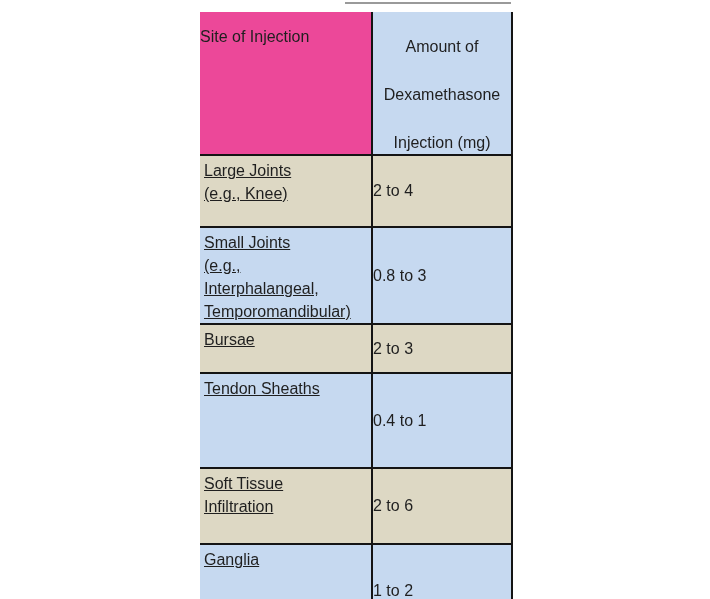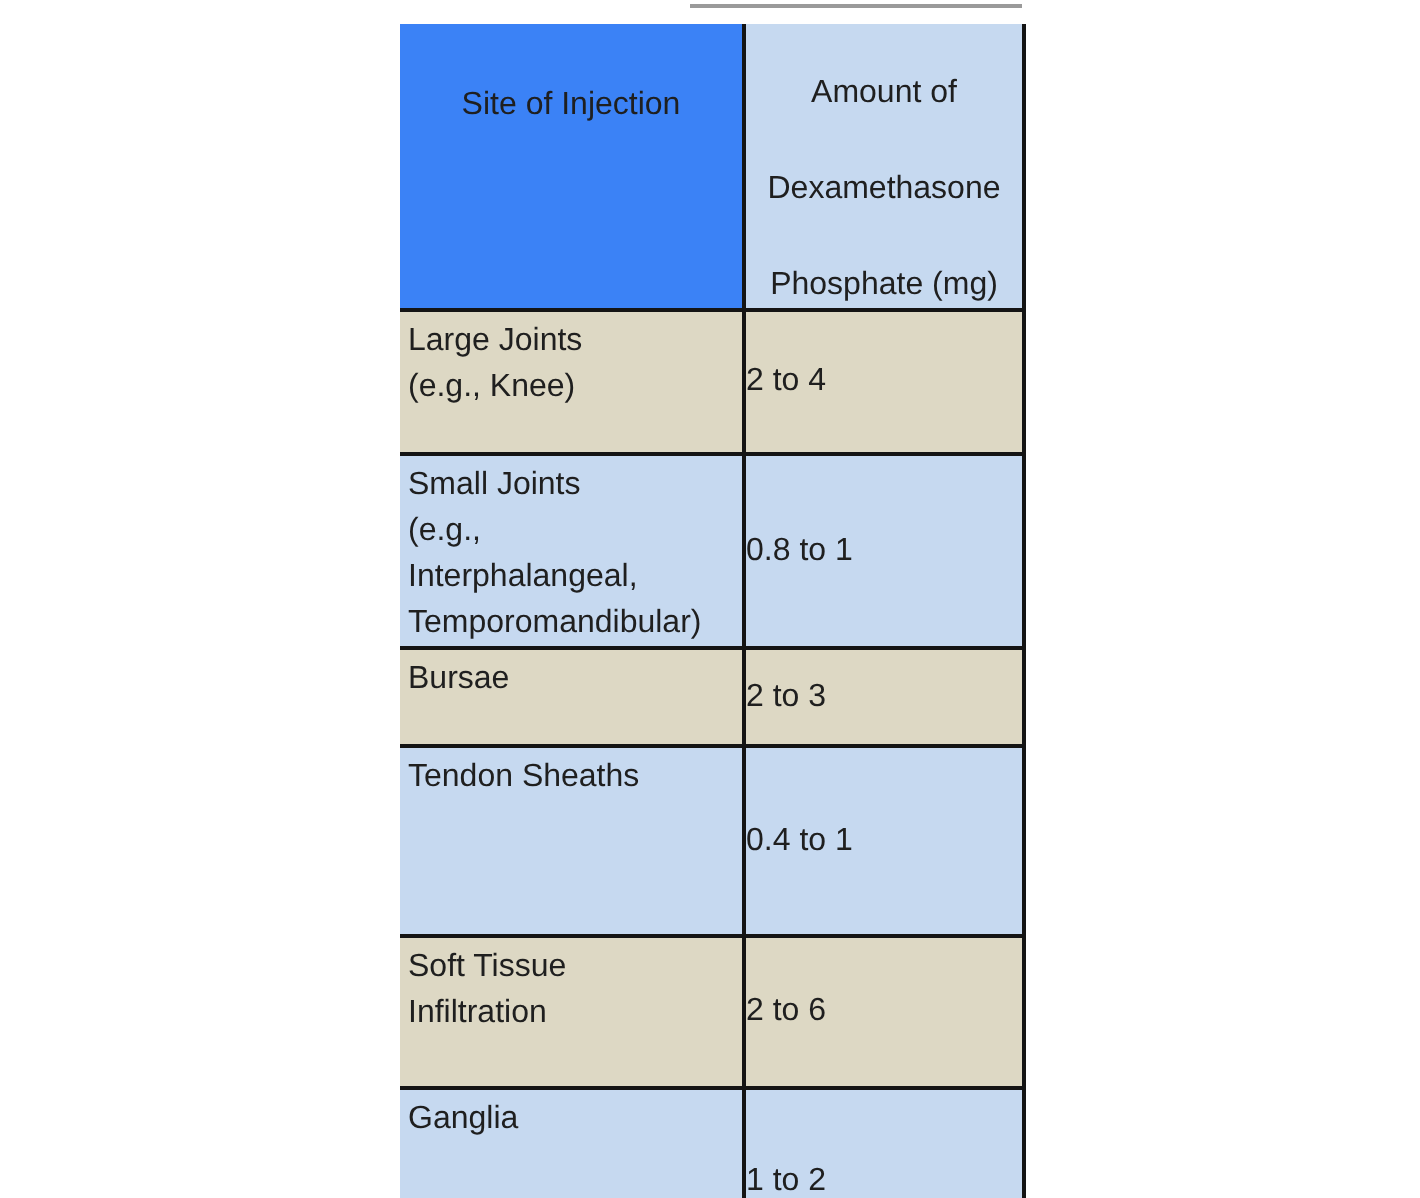"Site of Injection" th.site-h { background: #3b82f6 -> #ec4899; padding-top: 32px -> 16px; text-align: center -> left }
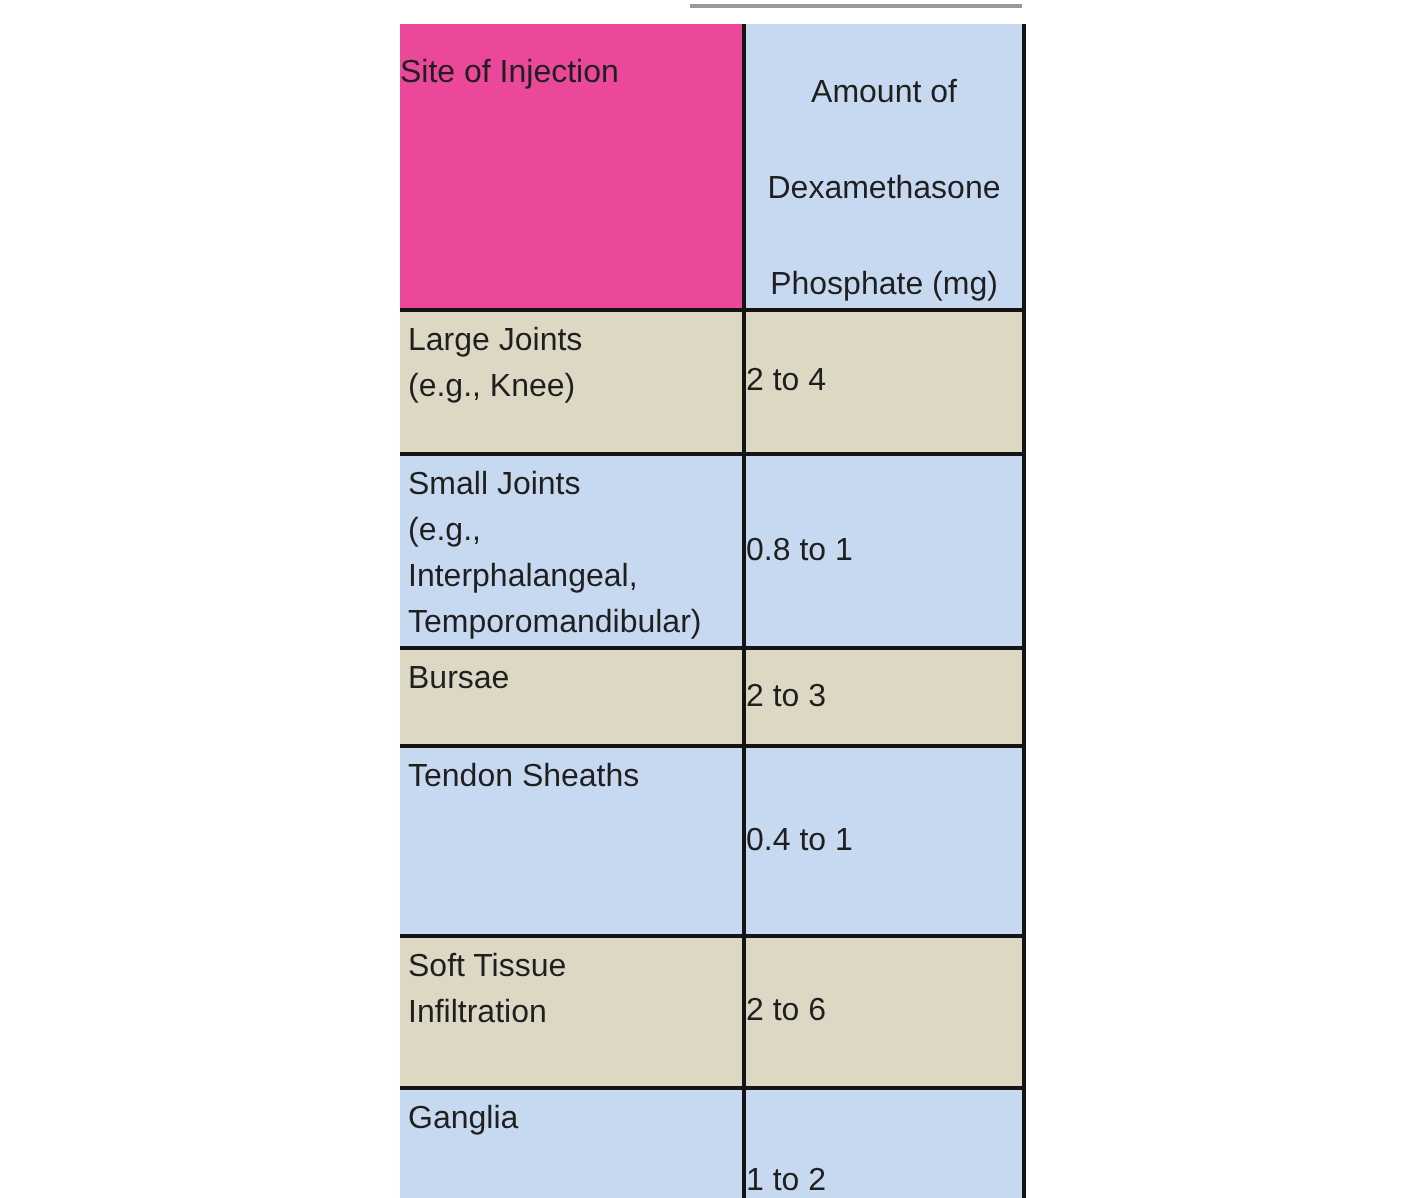"Phosphate (mg)" div { text: Phosphate -> Injection }
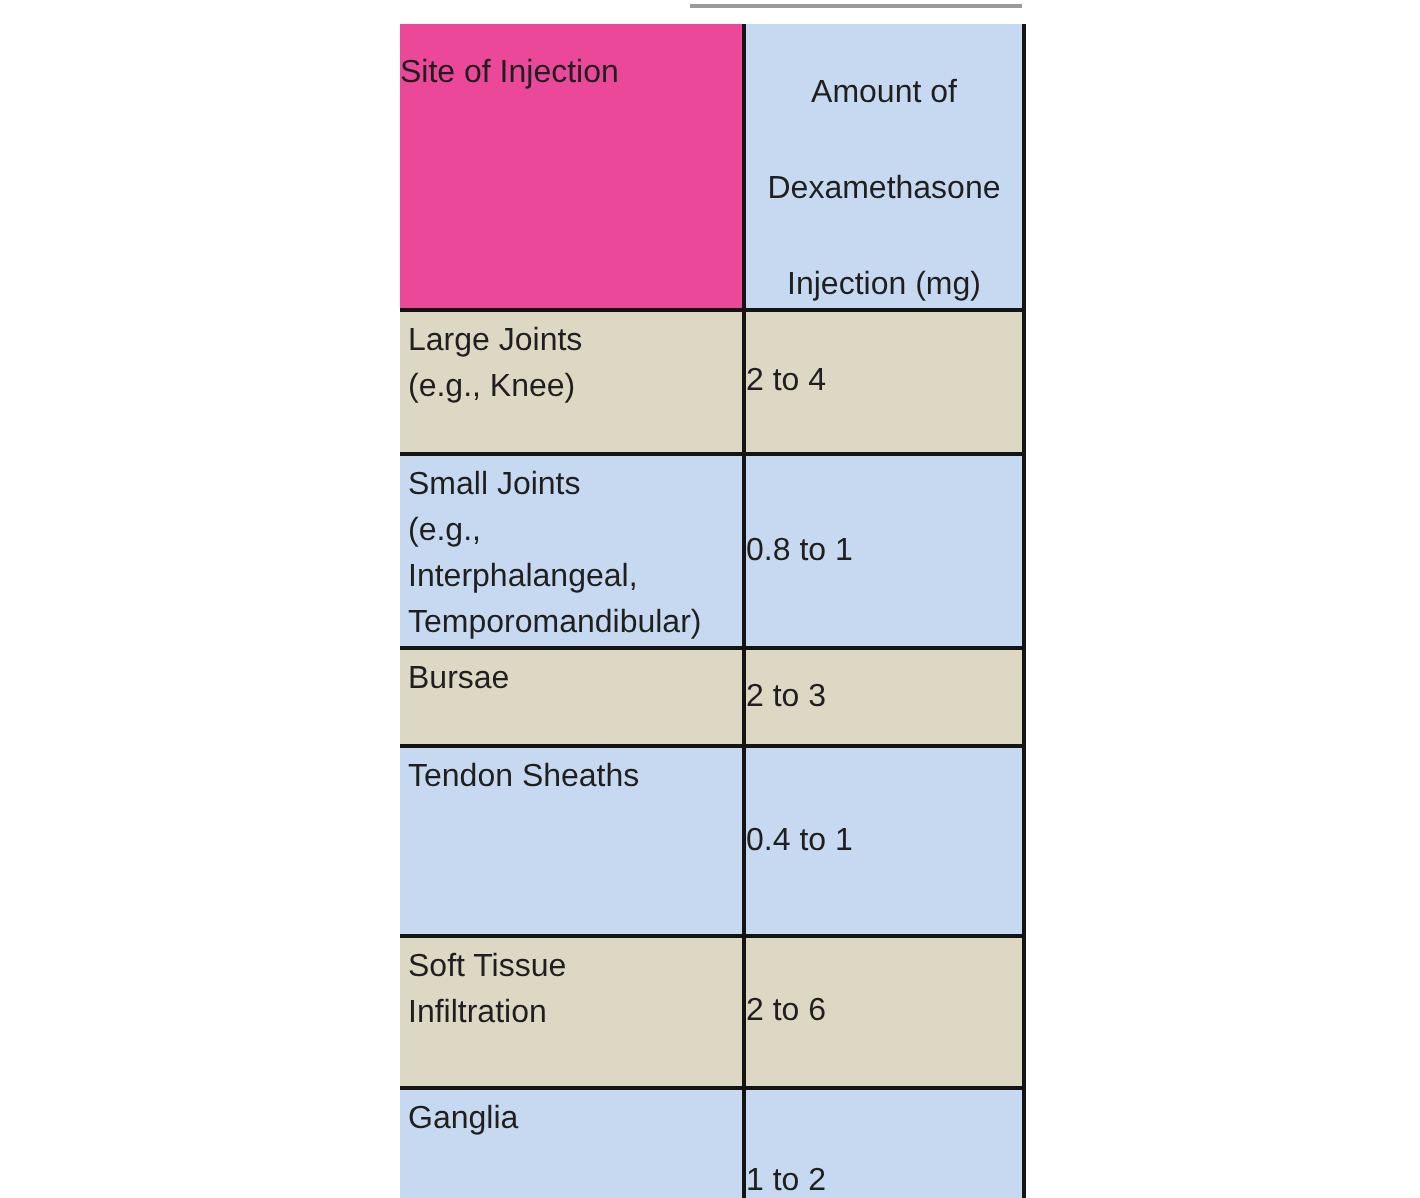"Large Joints" td.site-cell { text-decoration: none -> underline }
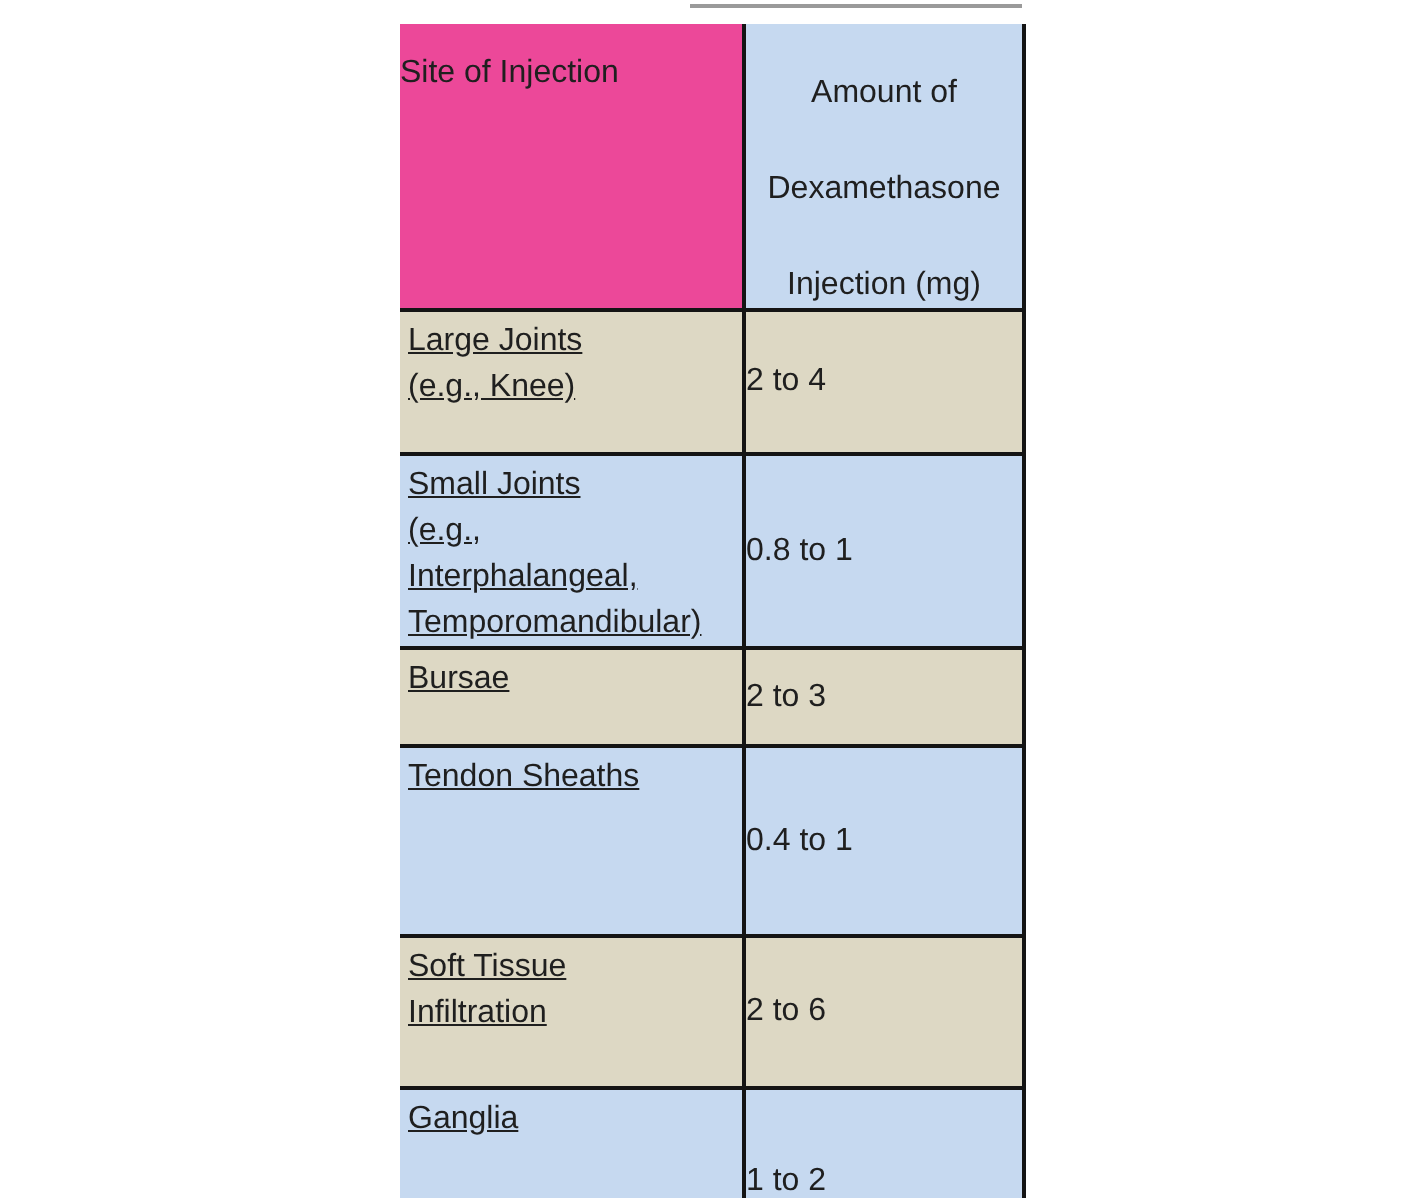"0.8 to 1" td.amt-cell { text: 1 -> 3 }
